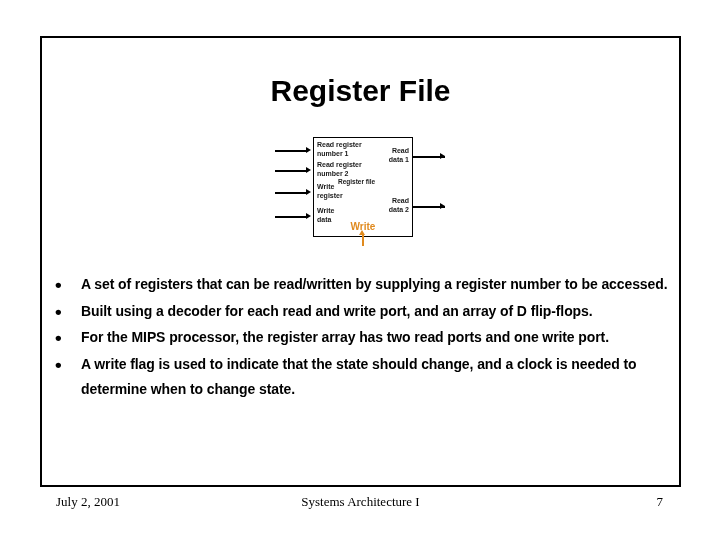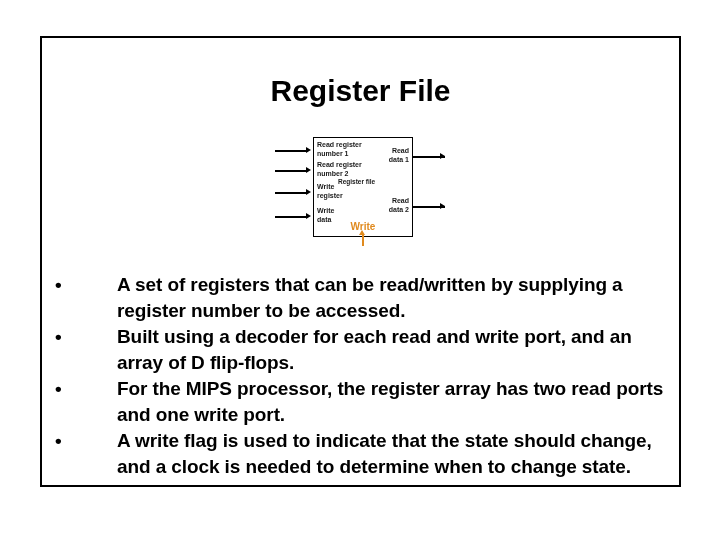"A set of registers that" .bullet-text { font-size: 19px -> 14px; margin-left: 36px -> none }
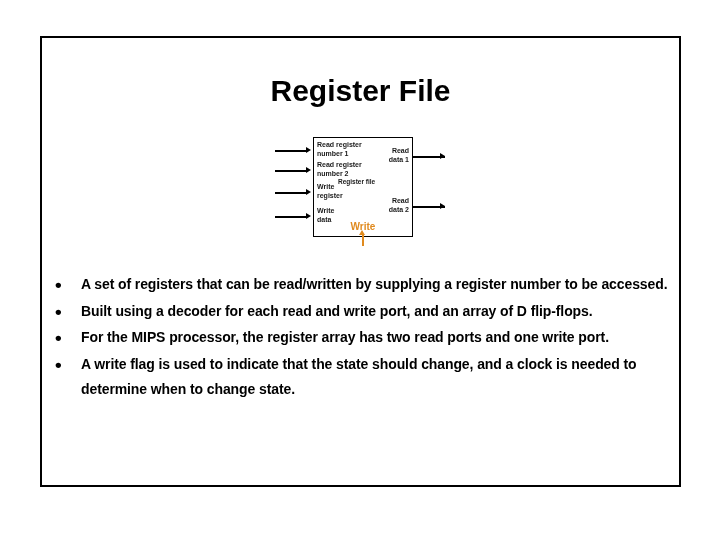"July 2, 2001" div.footer { html: none -> <div> <div>July 2, 2001</div> <div>Systems Architecture I</div> <div>7</div> </div> }
